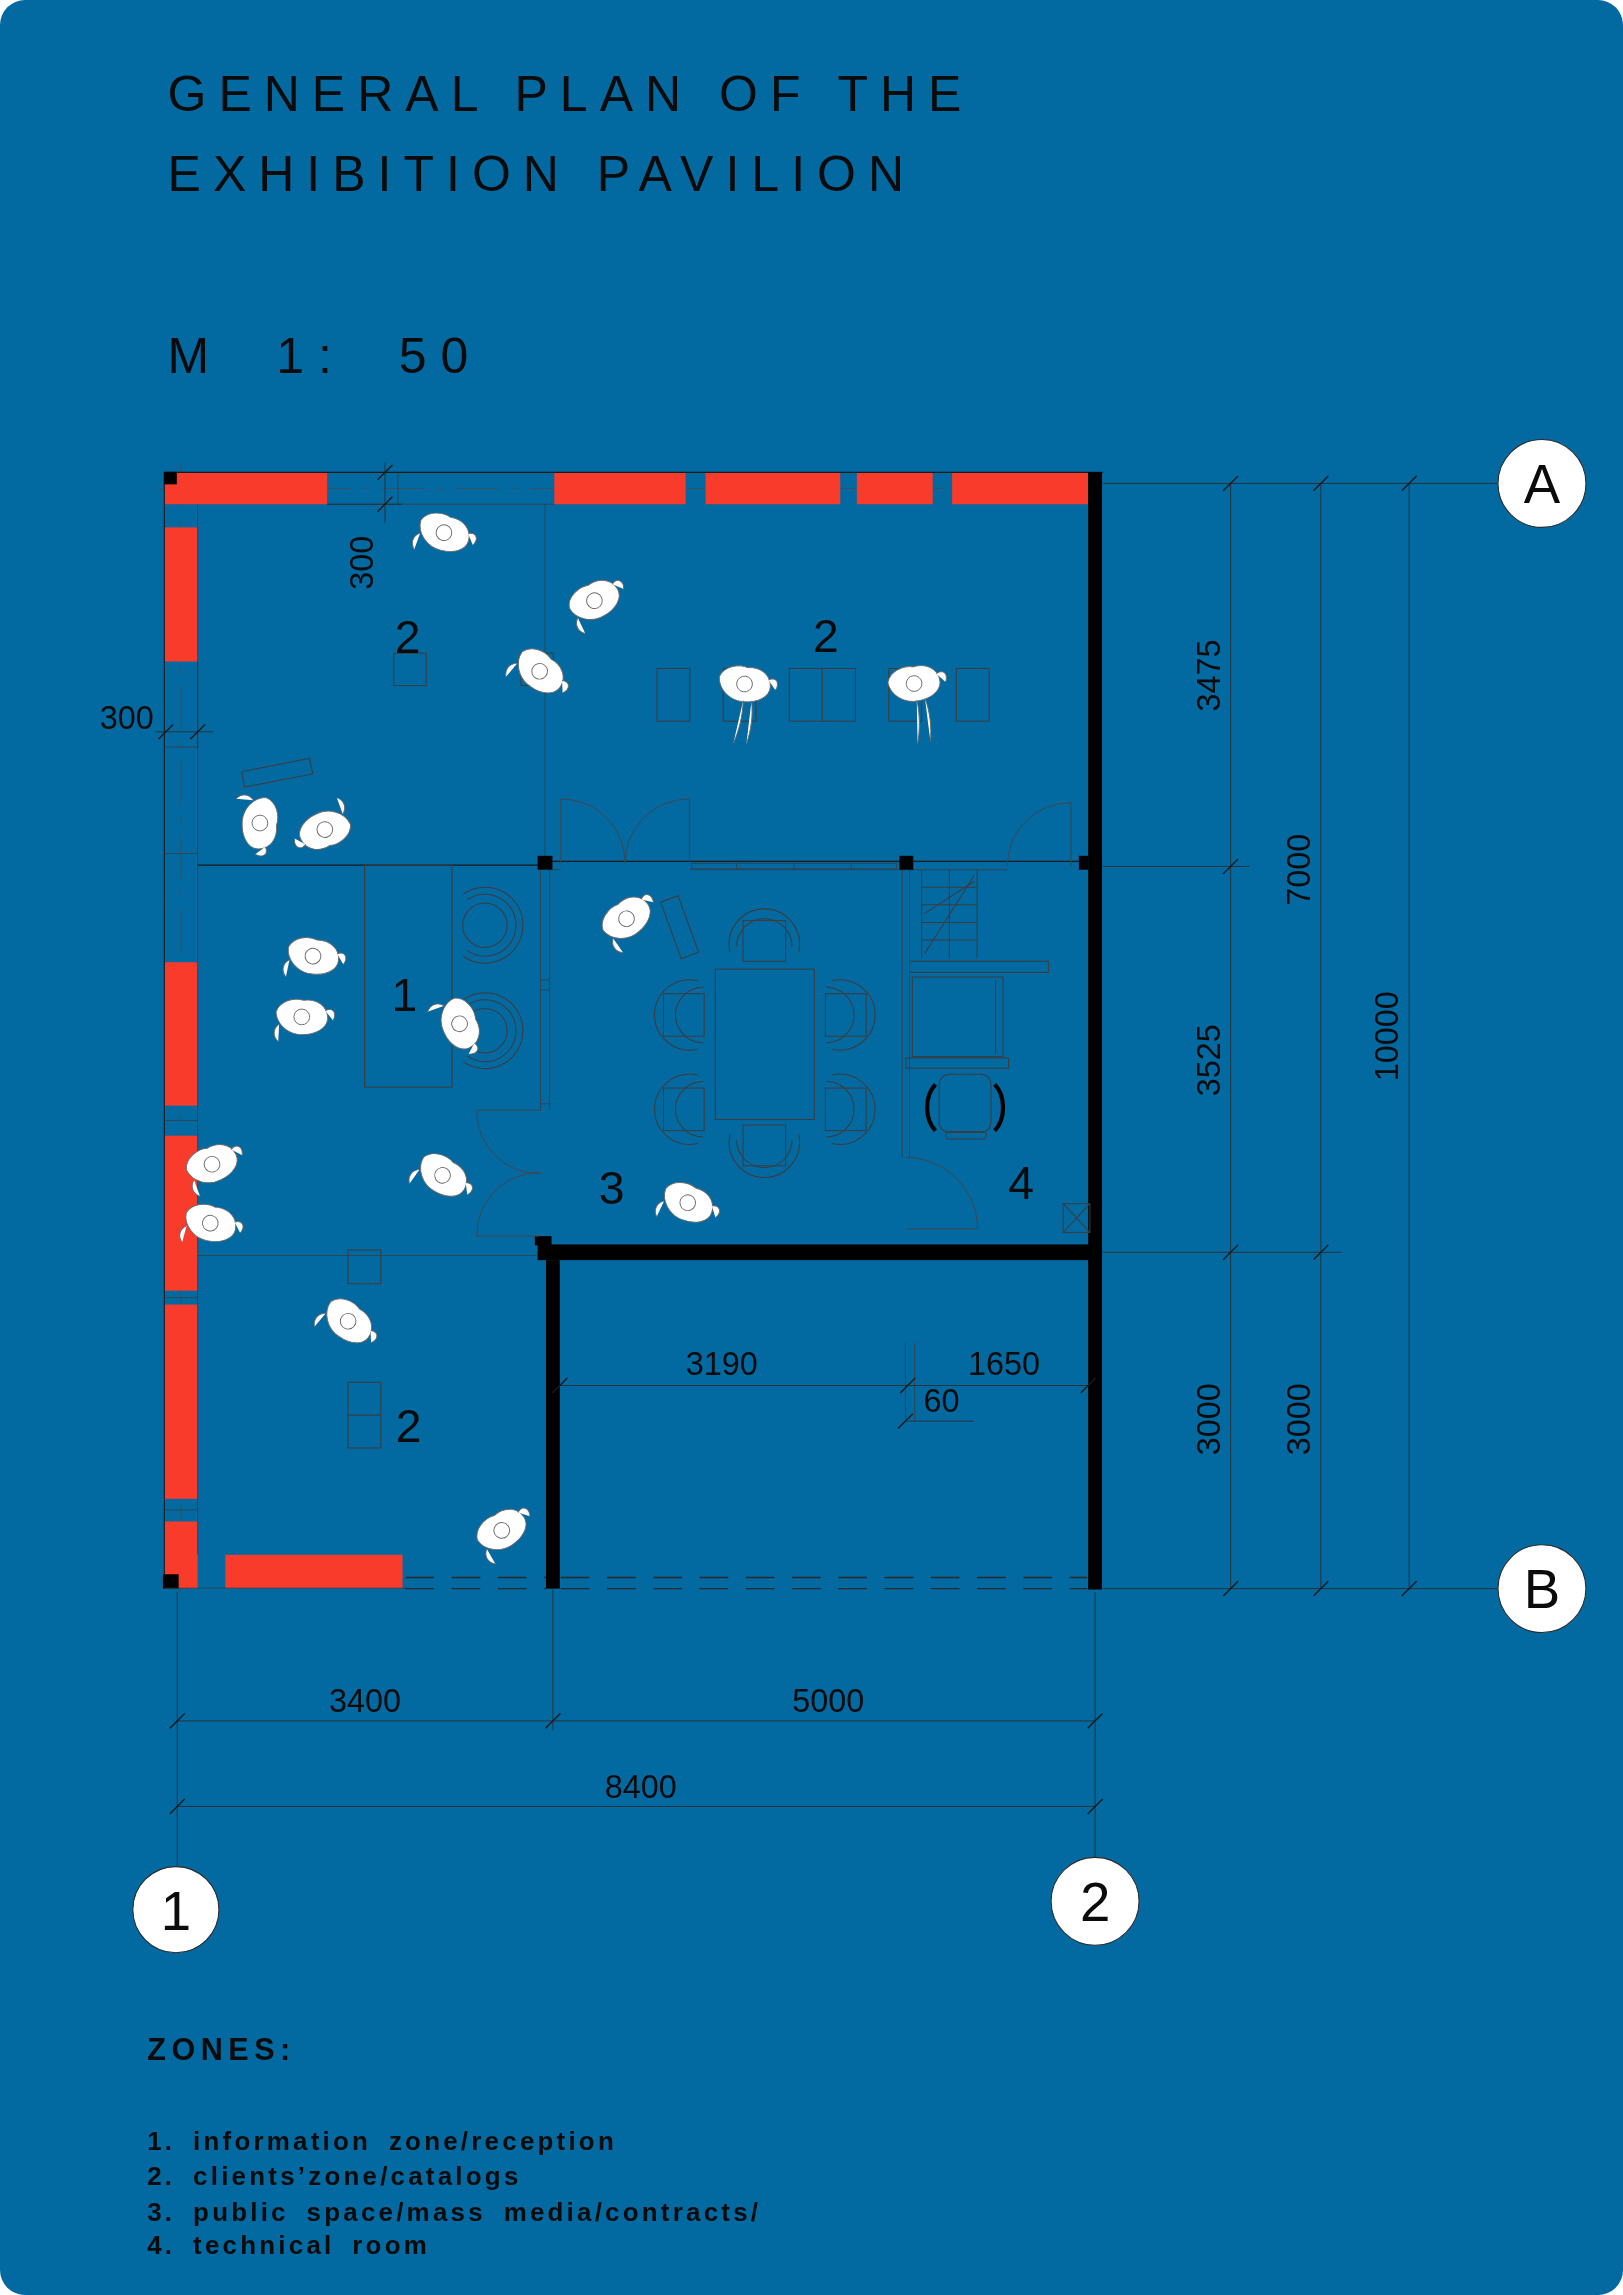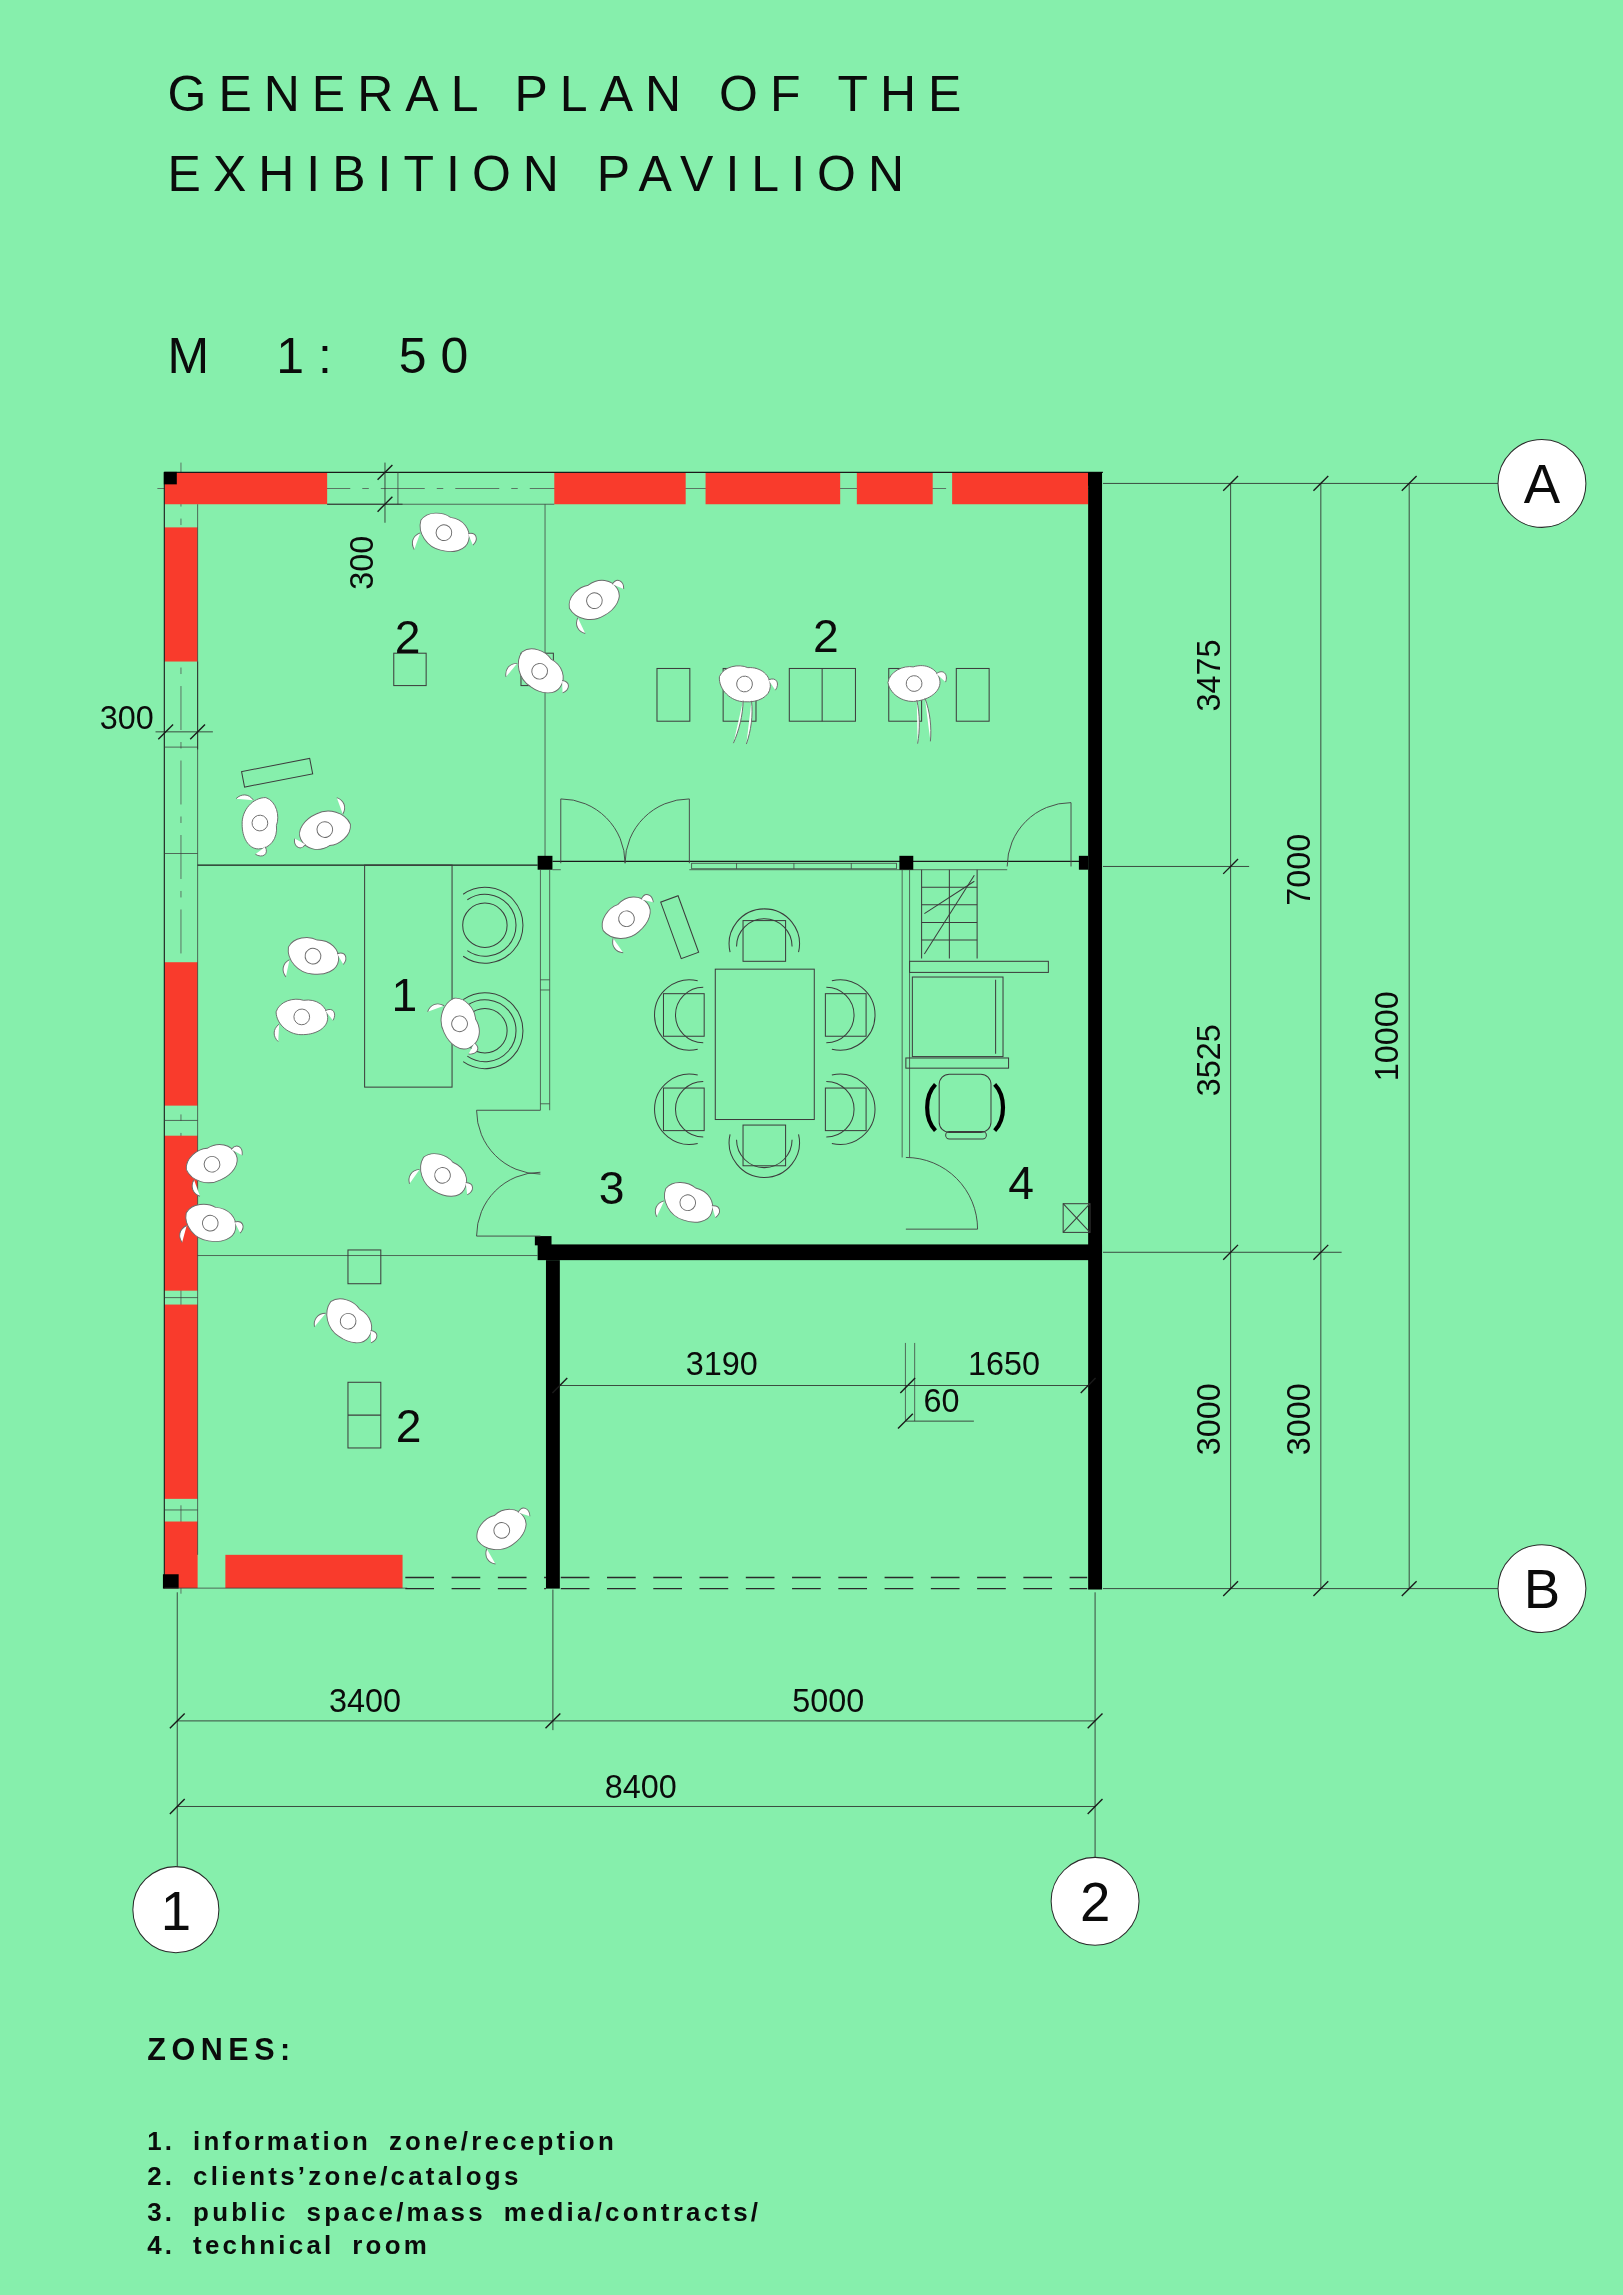"GENERAL PLAN OF THE" .page { background: #86efac -> #0369a1; border-radius: none -> 25px }
